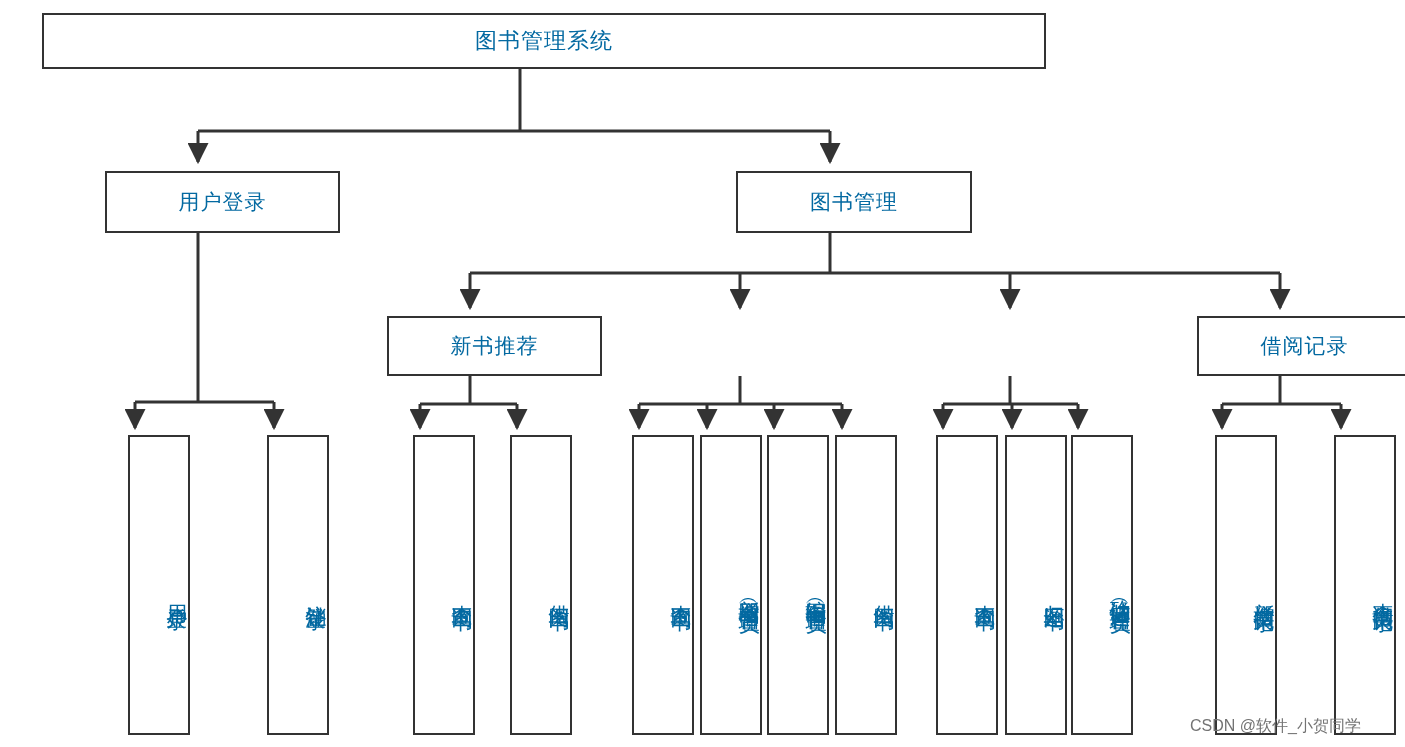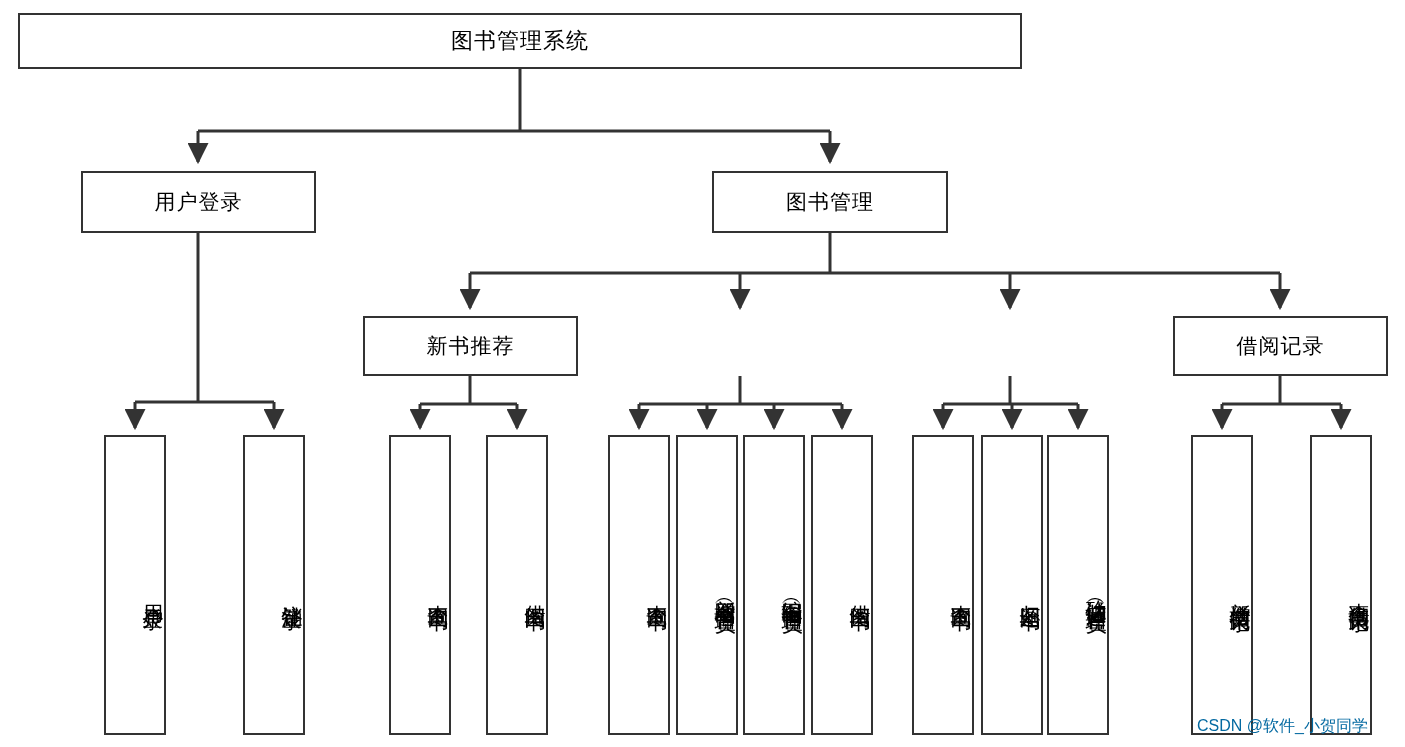"图书管理系统" .node { color: #000000 -> #0369a1; margin-left: none -> 24px }
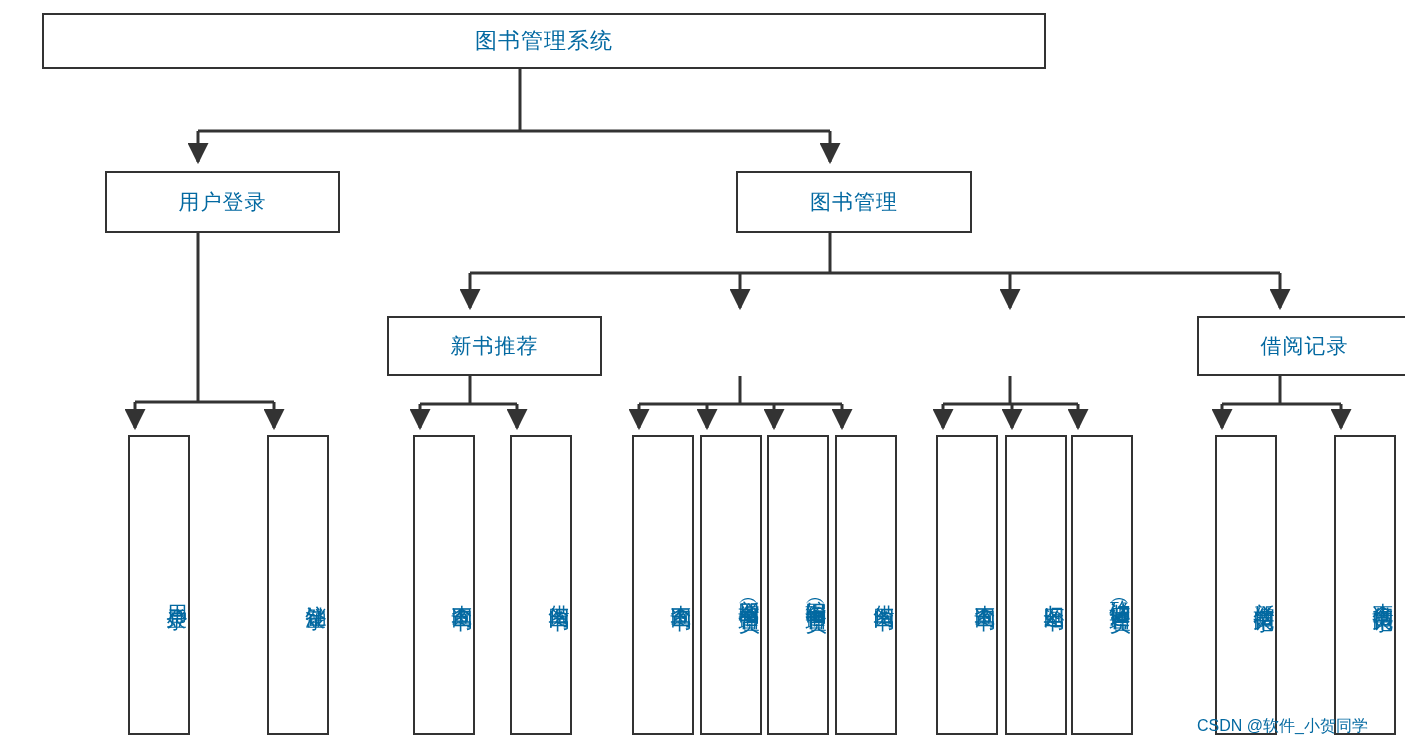"CSDN @软件_小贺同学" .watermark { color: #0369a1 -> #737373; margin-left: 7px -> none }
